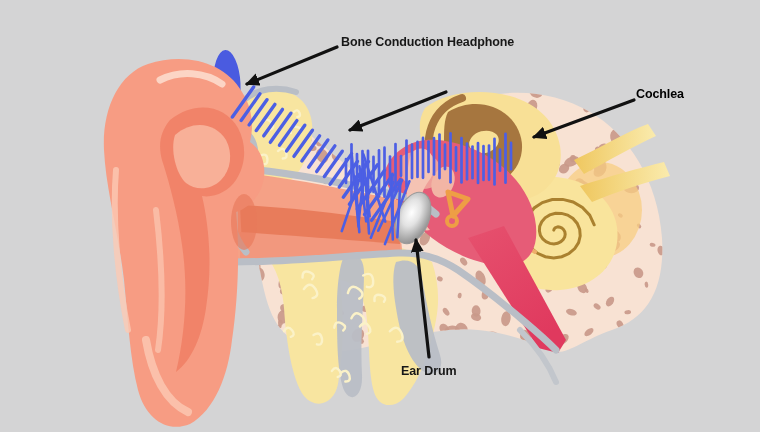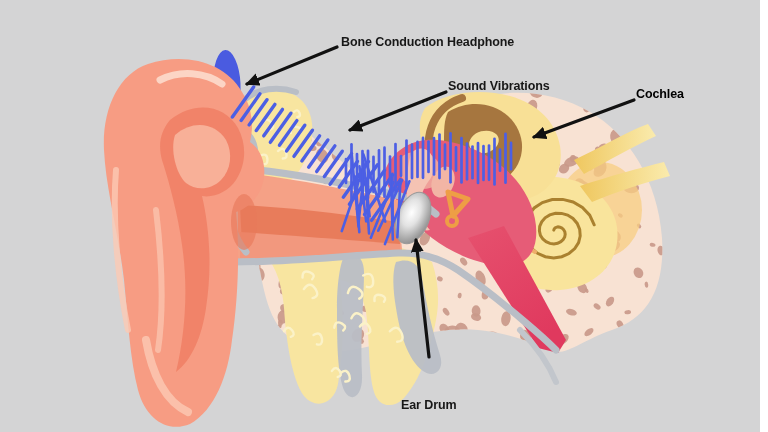"Sound Vibrations" div.lbl { html: <div>Sound Vibrations</div> -> none }
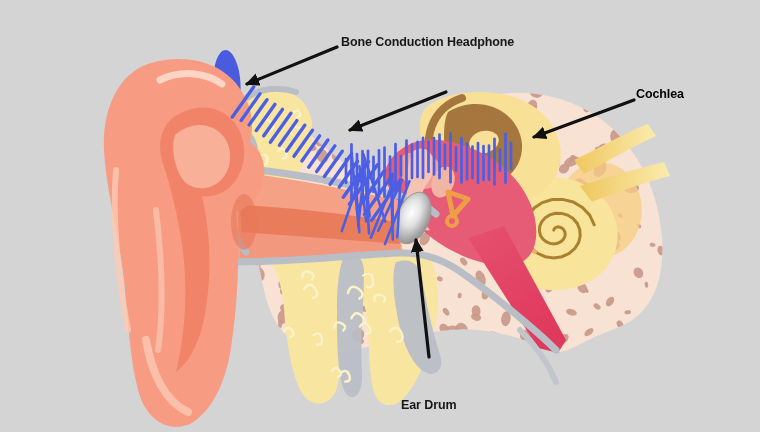"Ear Drum" div.lbl { margin-top: 34px -> none }
